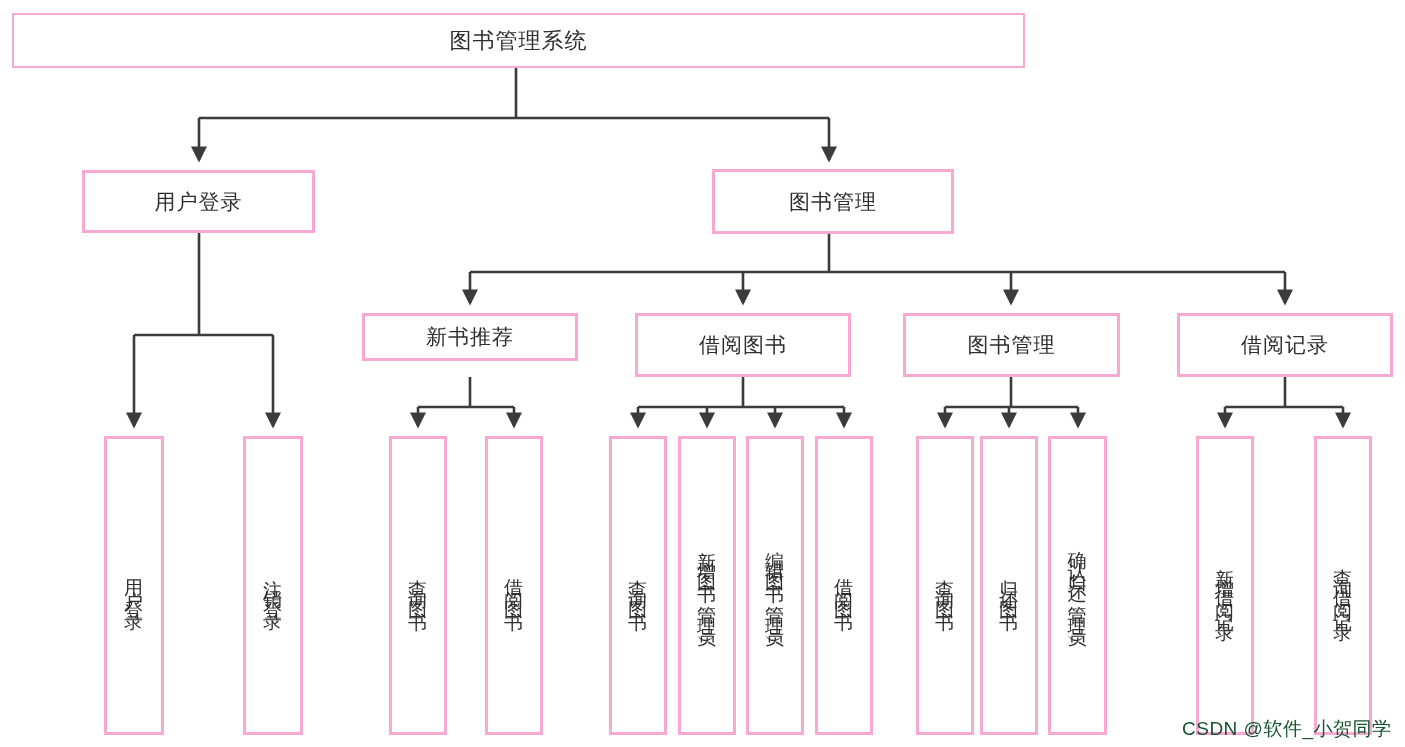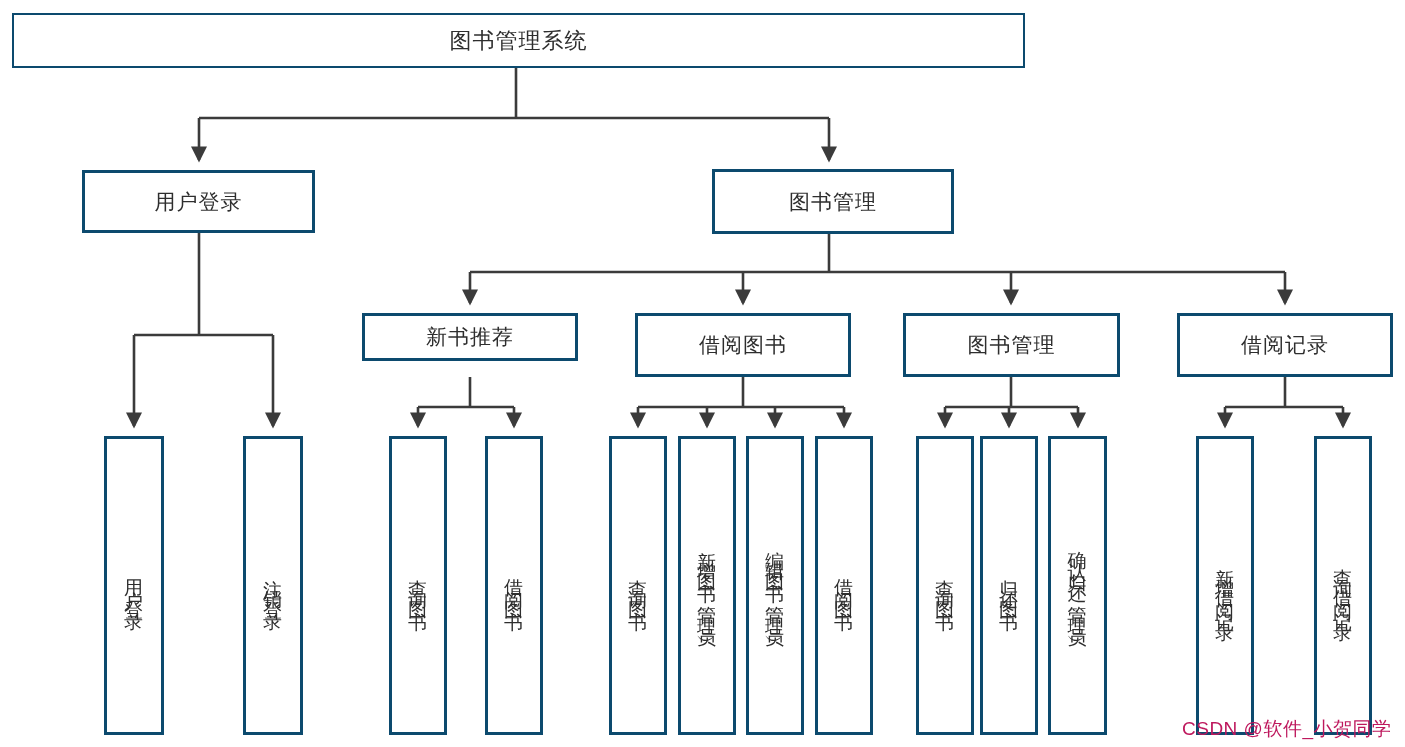"图书管理系统" .node { border: 3px solid #0c4a6e -> 3px solid #f9a8d4 }
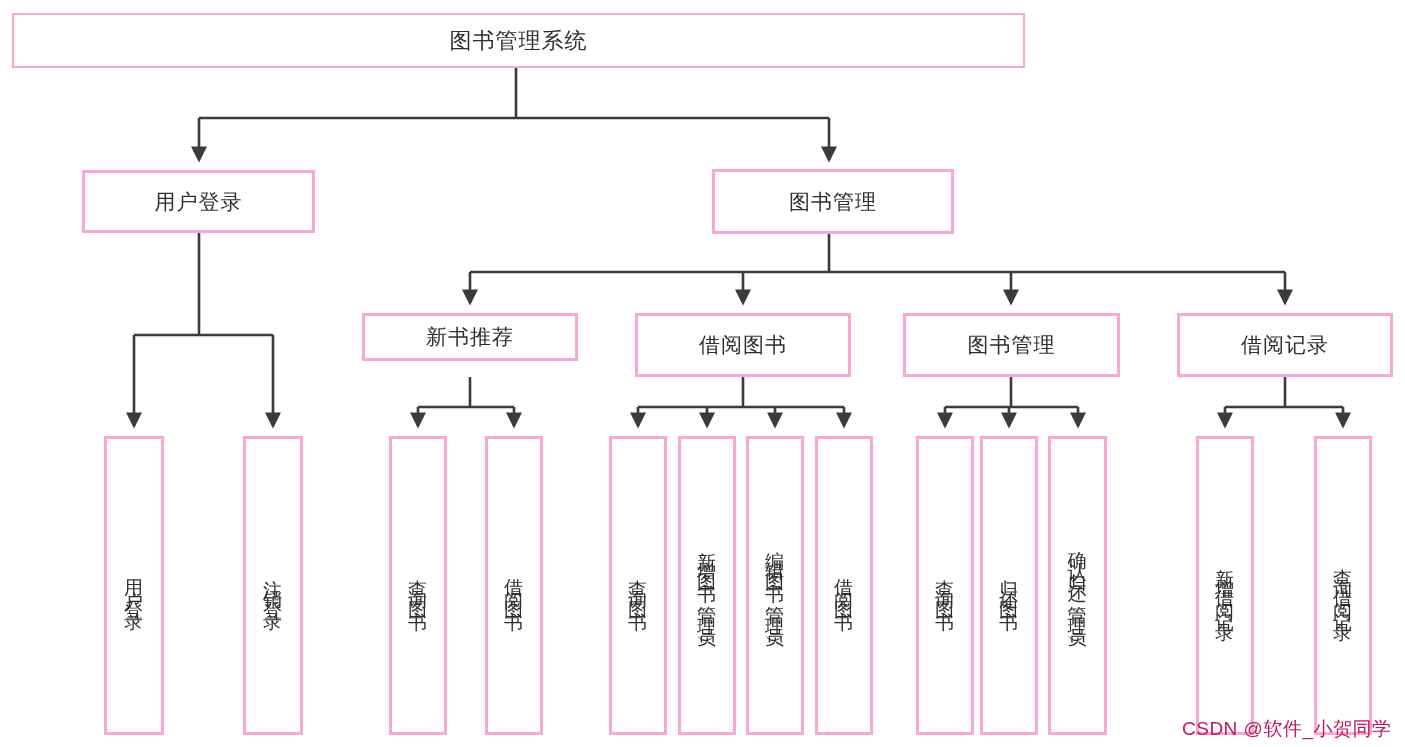"CSDN @软件_小贺同学" .watermark { color: #be185d -> #14532d }
